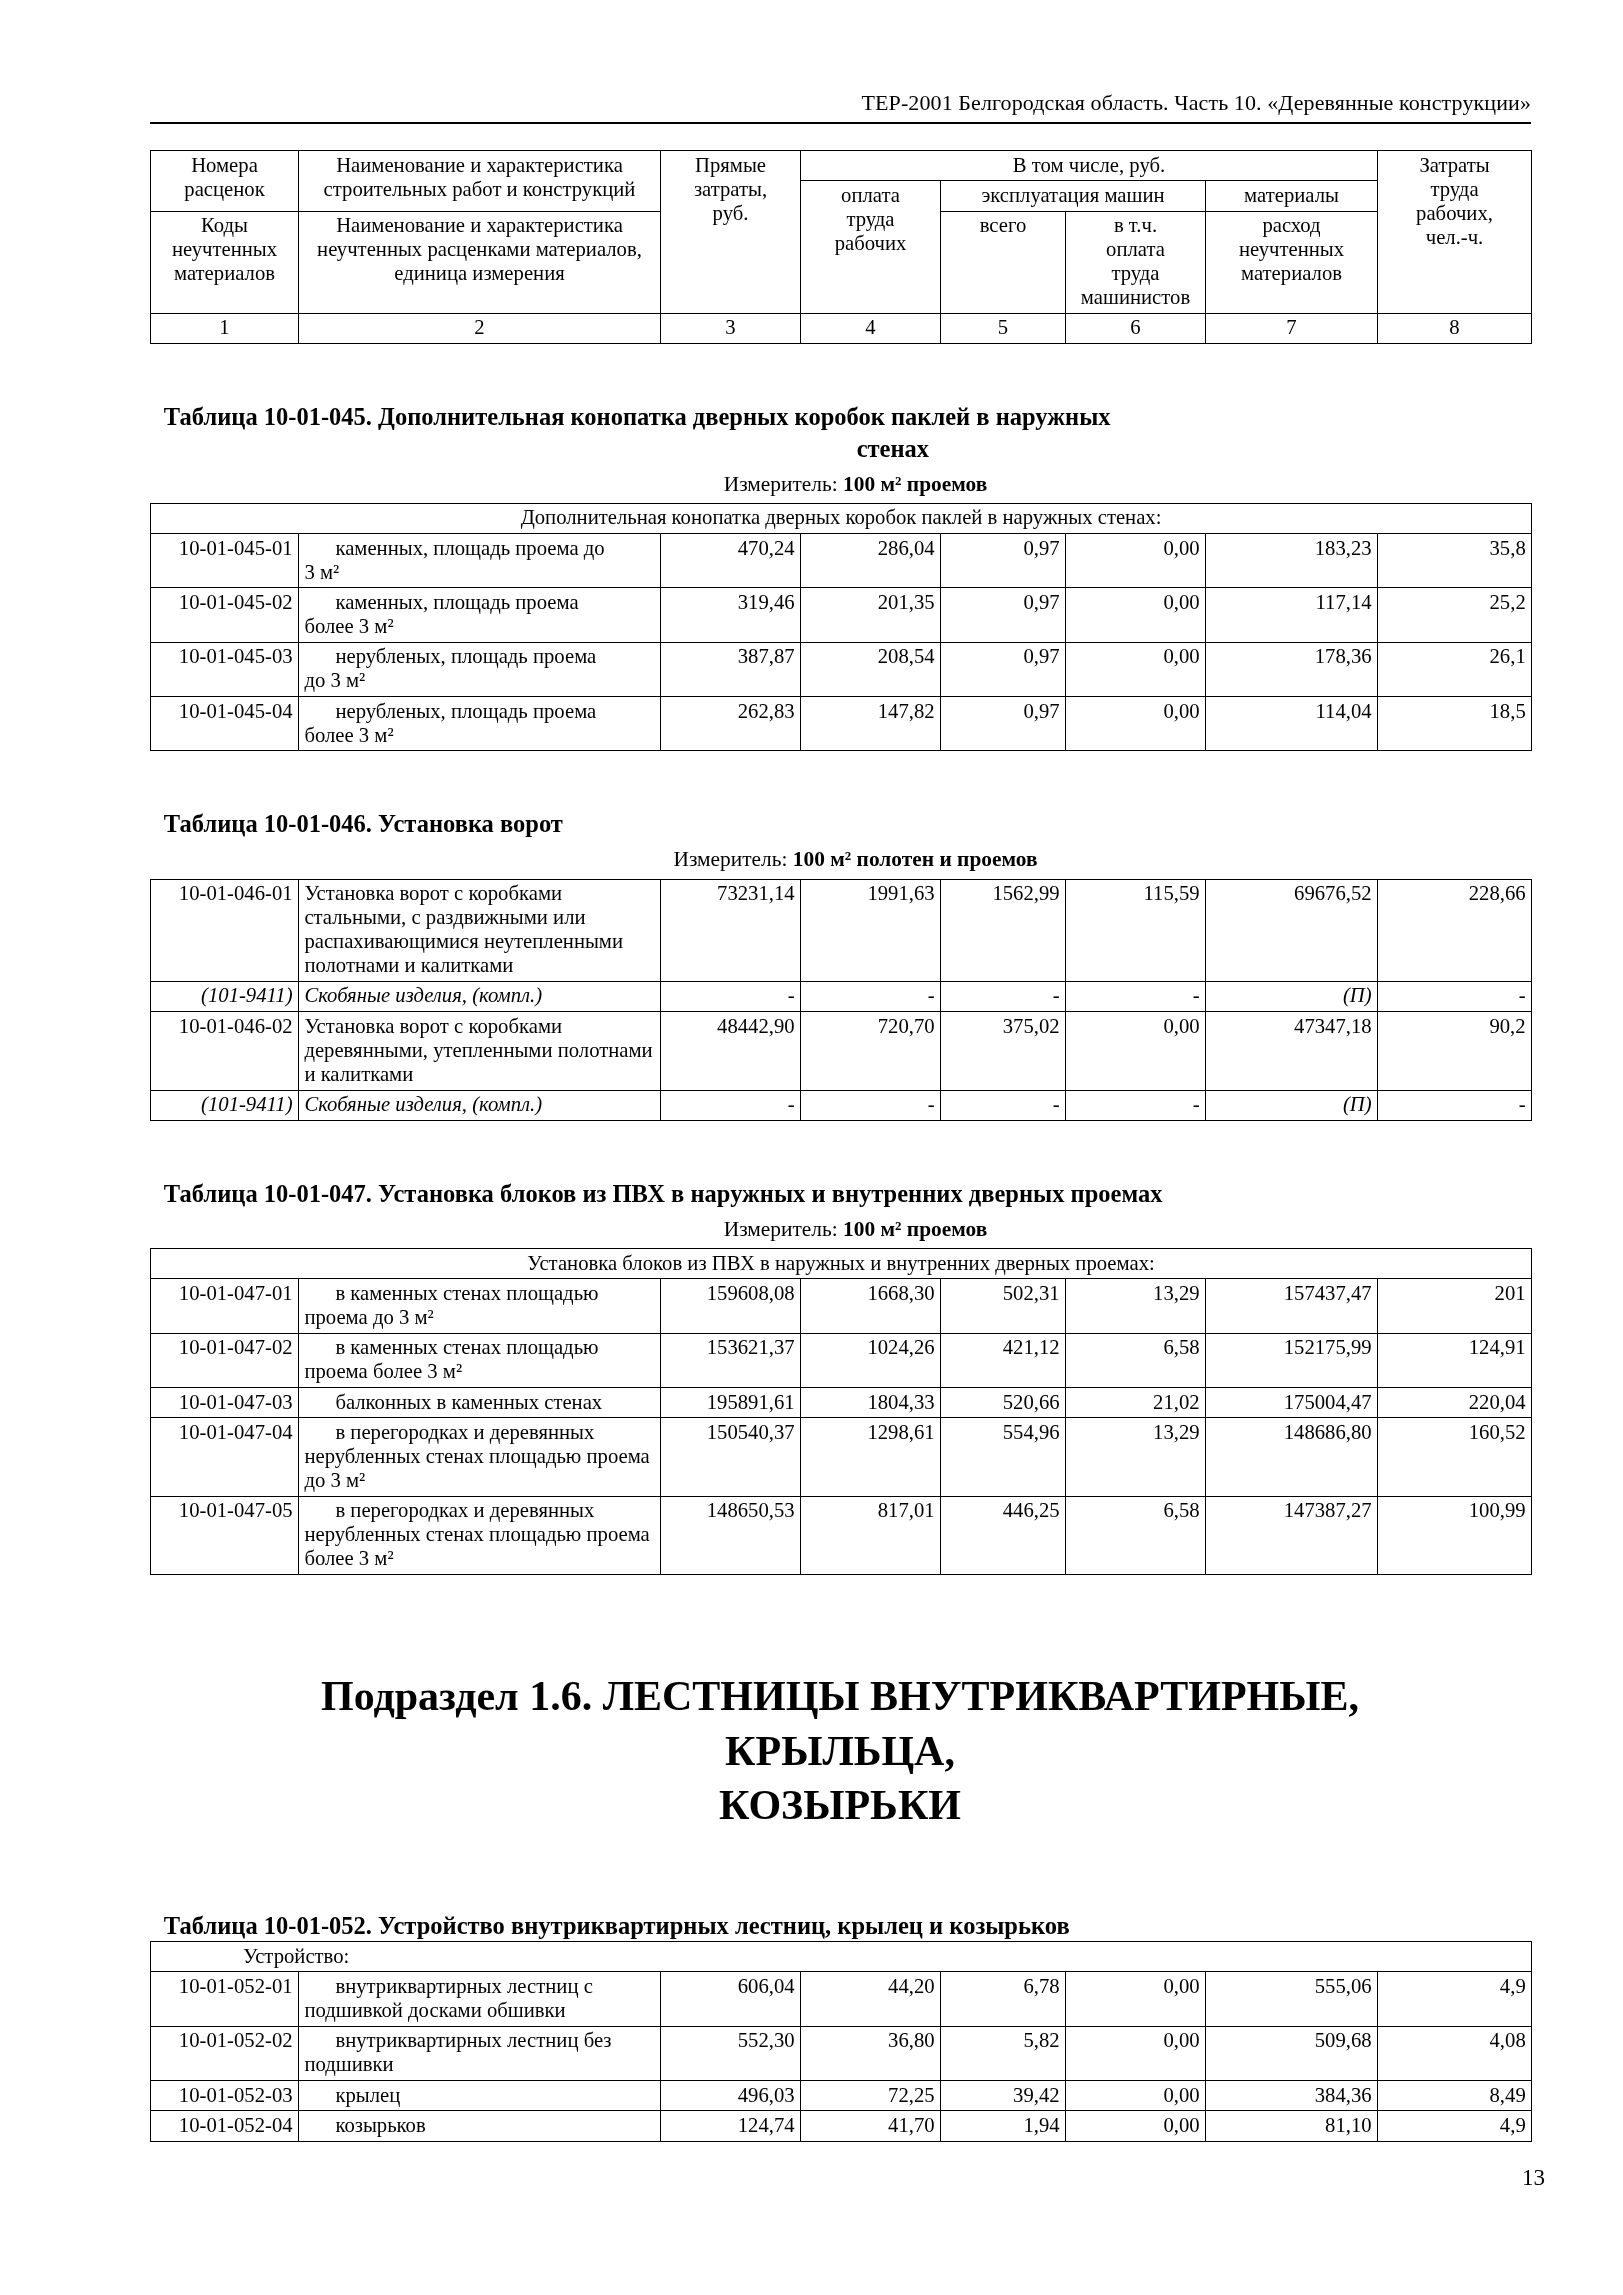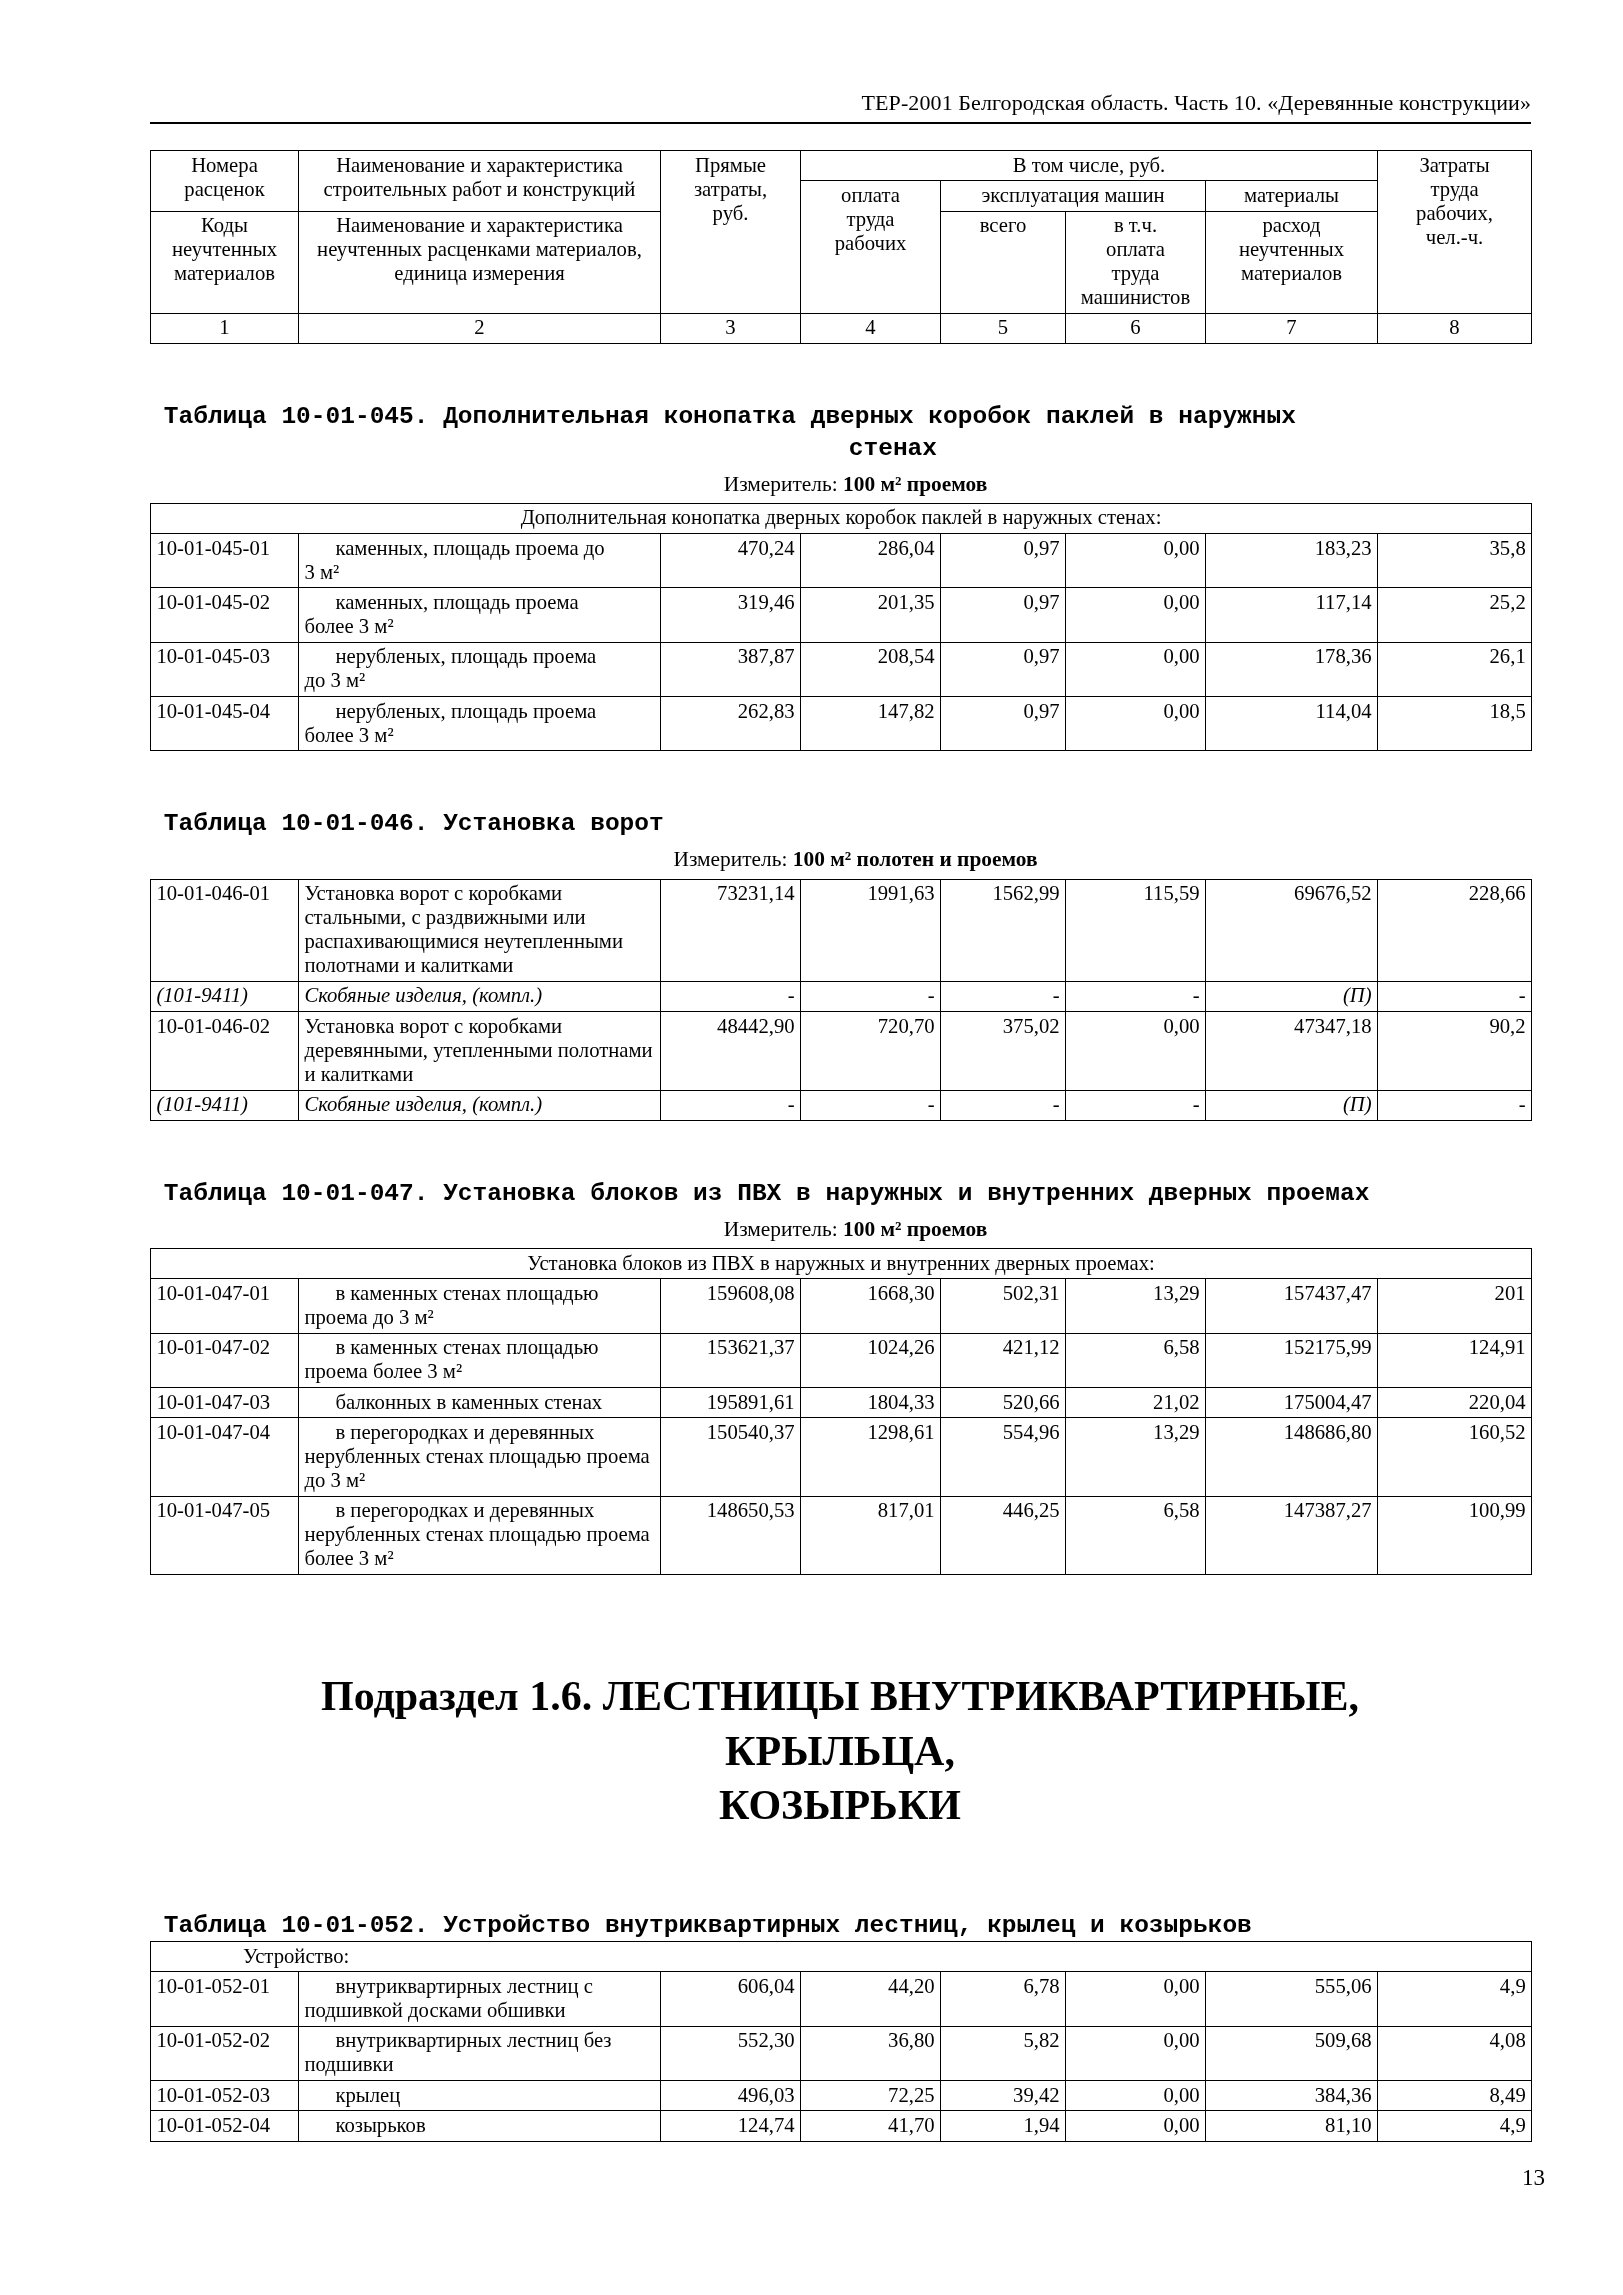"Таблица 10-01-045. Дополнительная" .cap-block { font-family: Liberation Mono, monospace -> none }
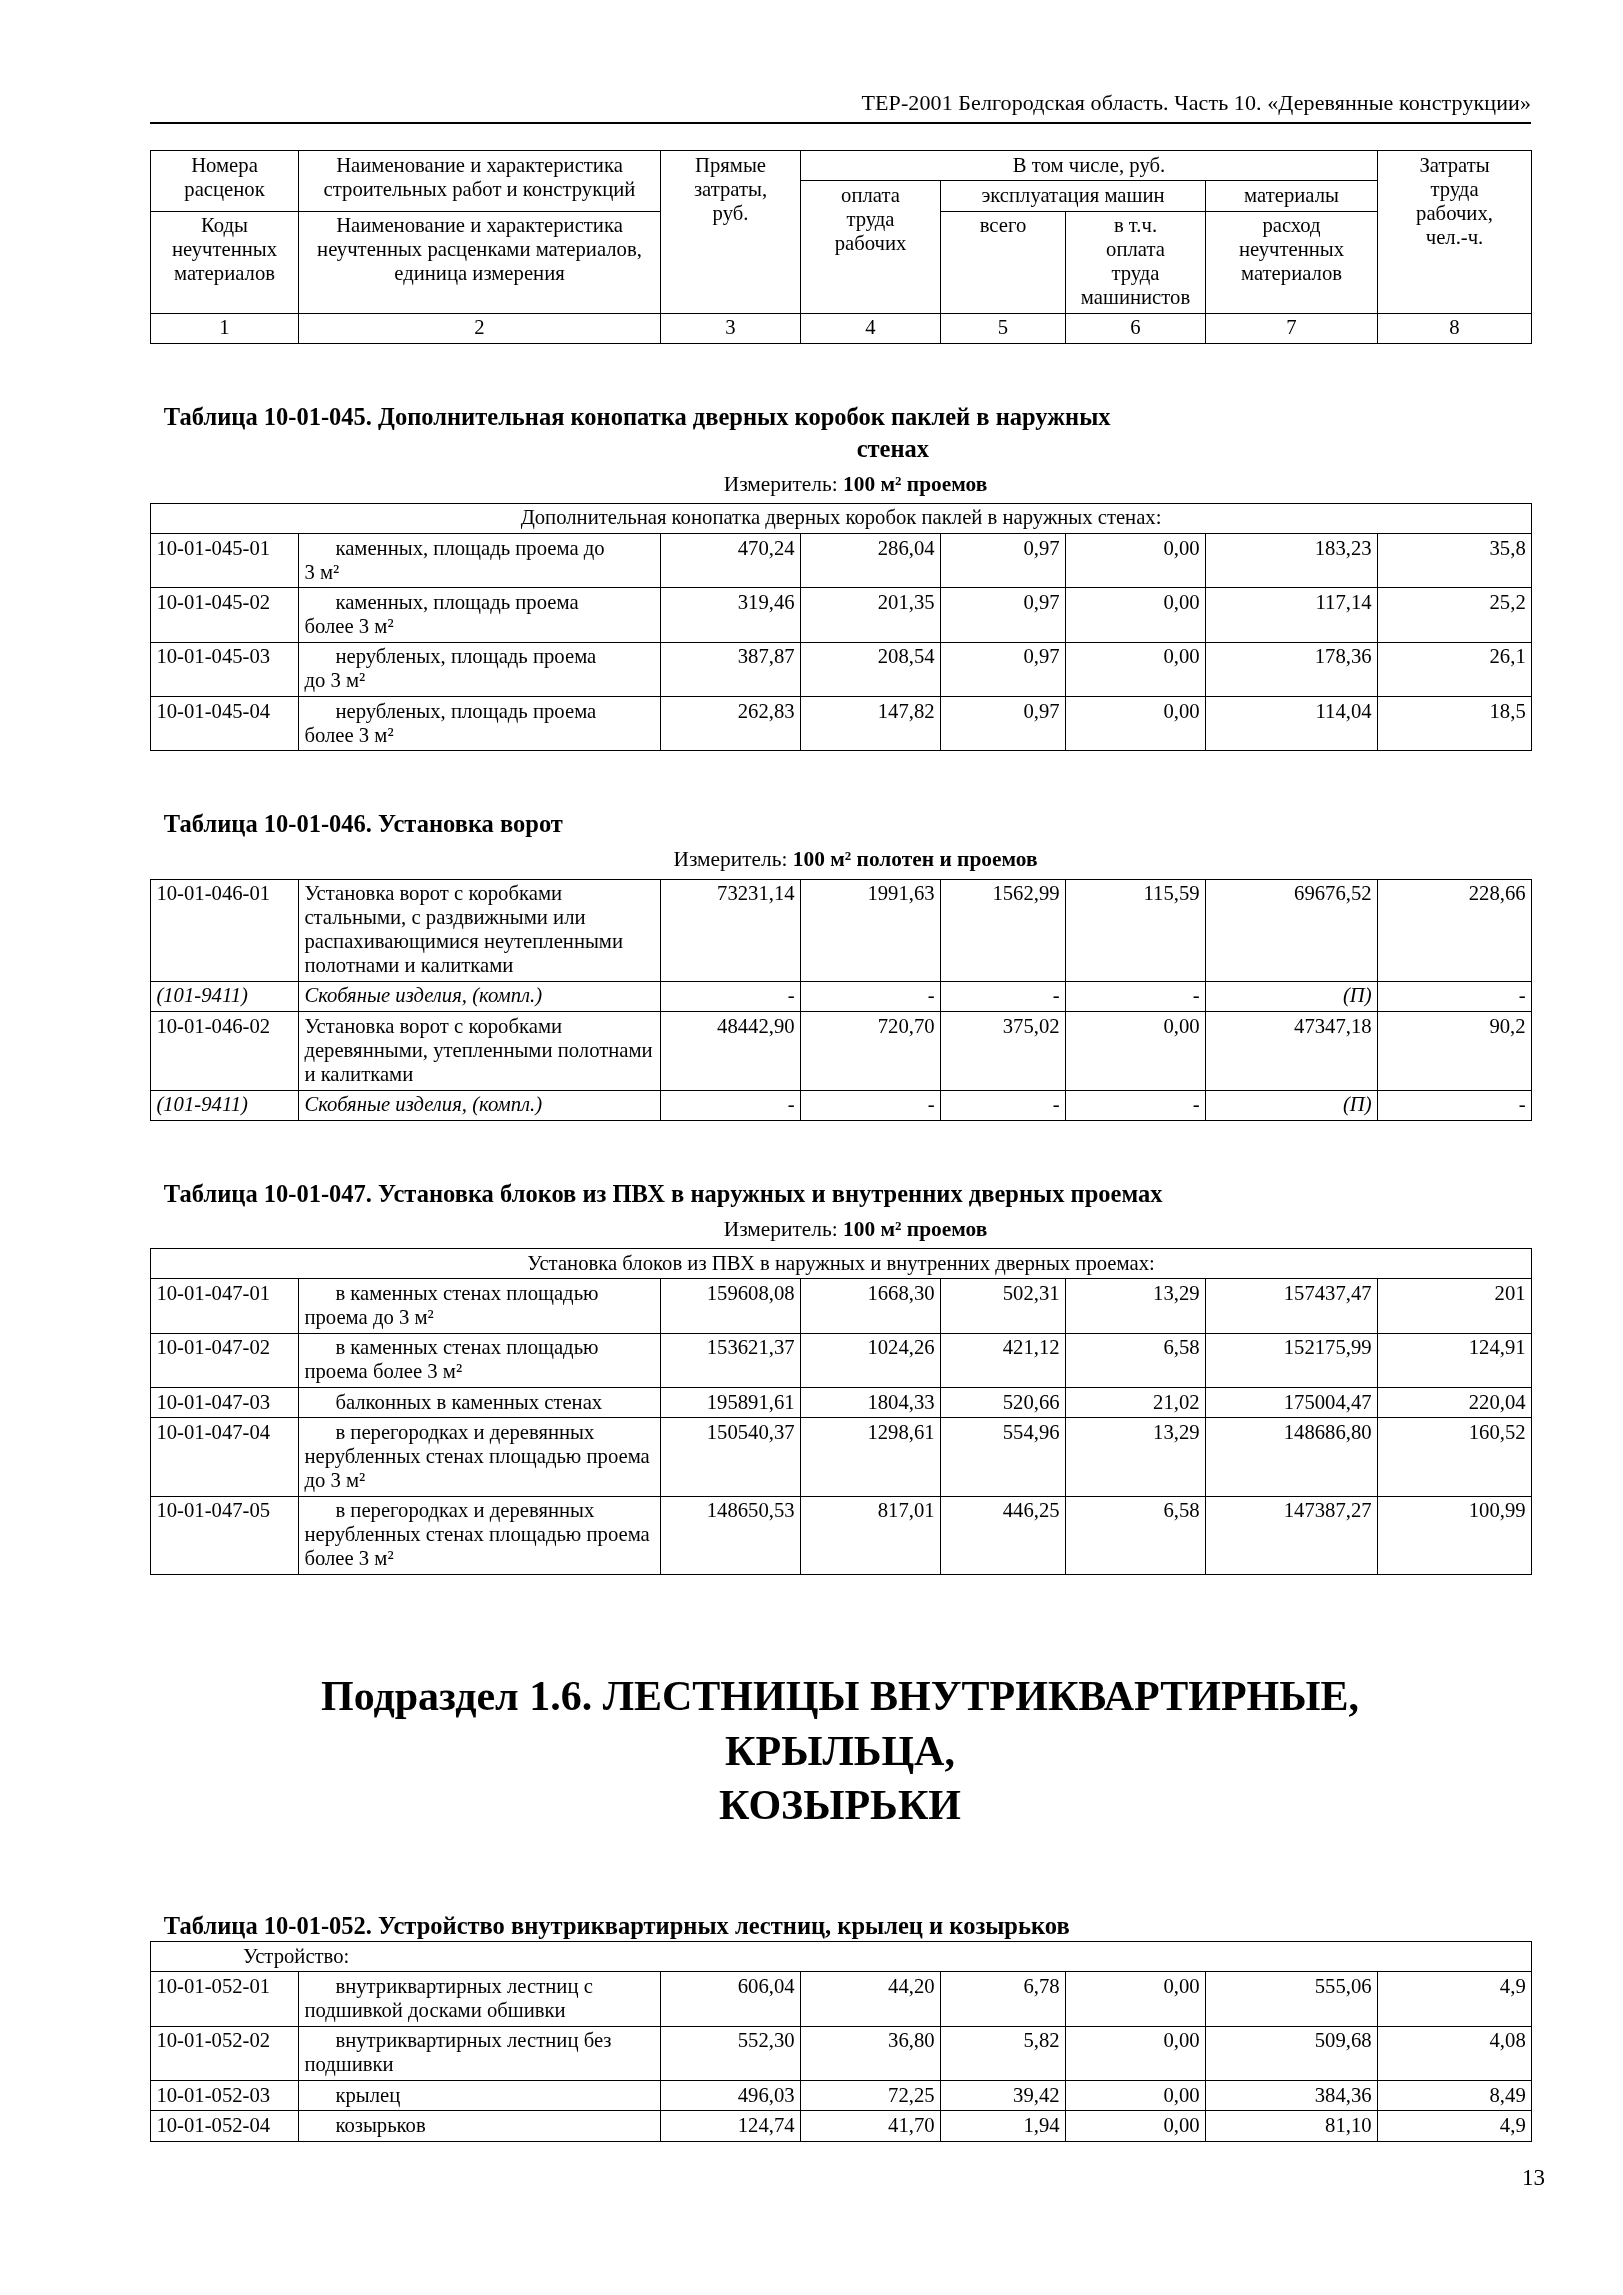"10-01-045-01" .ctr { text-align: left -> right }
